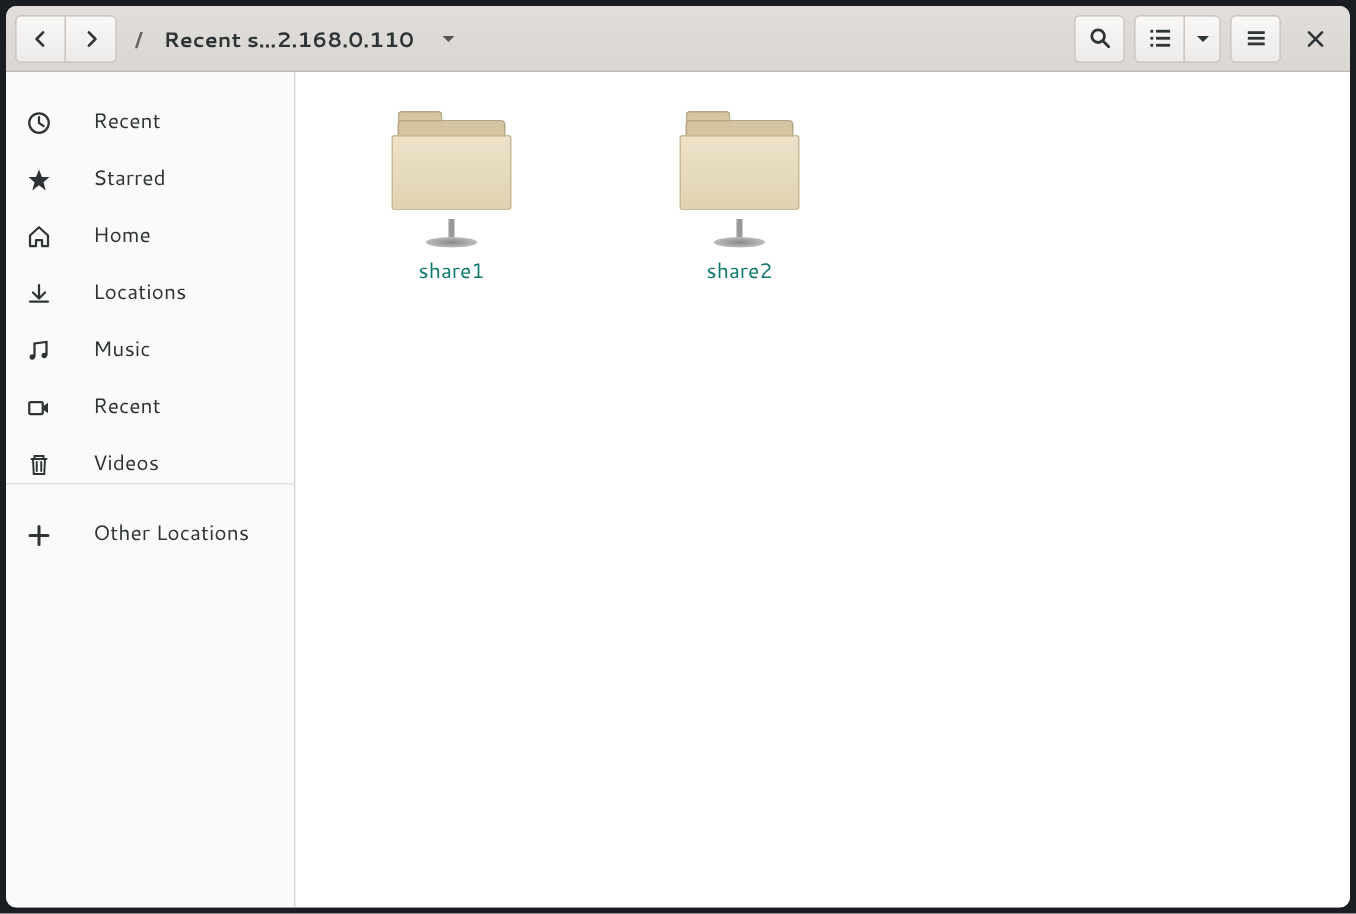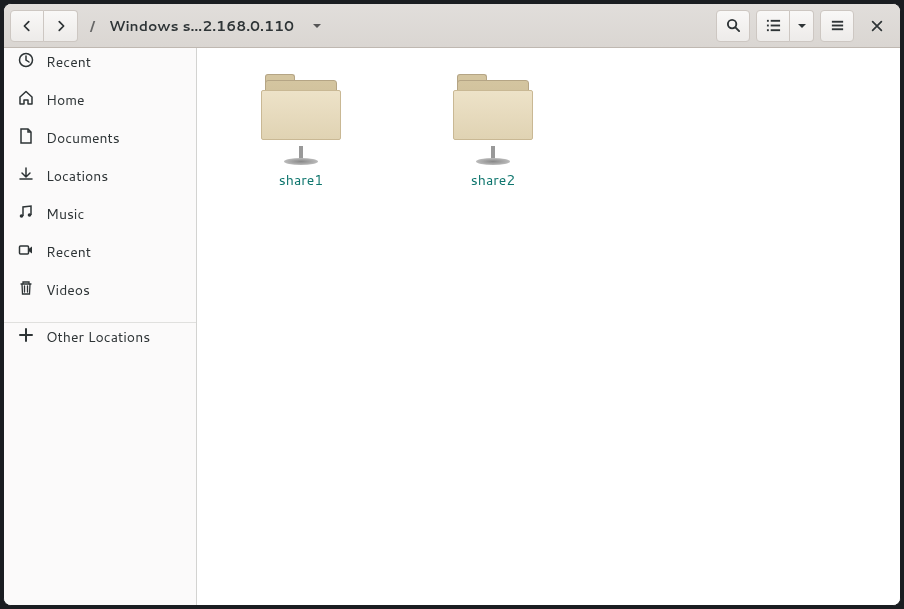"Windows s…2.168.0.110" span.path-seg { text: Windows -> Recent }
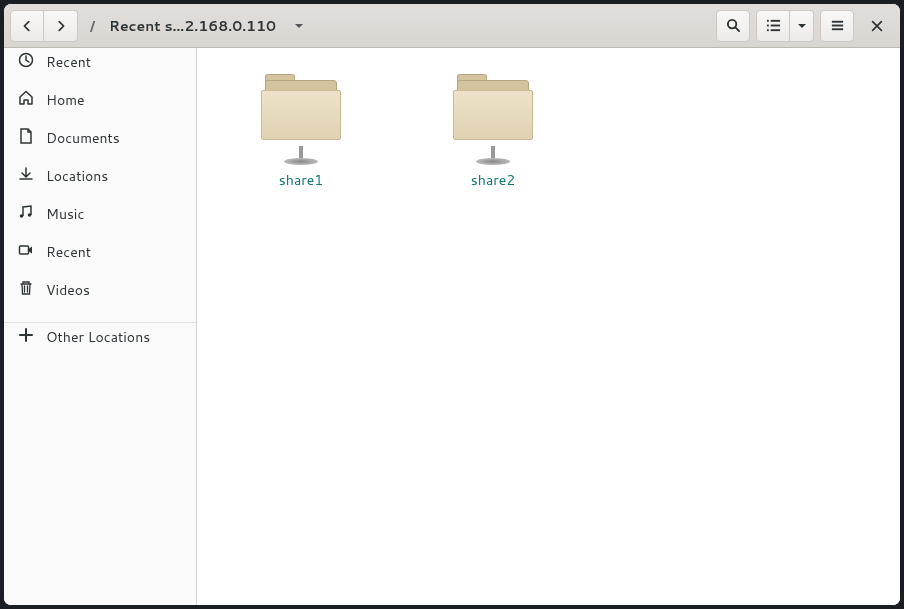"Recent" .sidebar-item { align-items: flex-start -> flex-end; gap: 12px -> 28px }
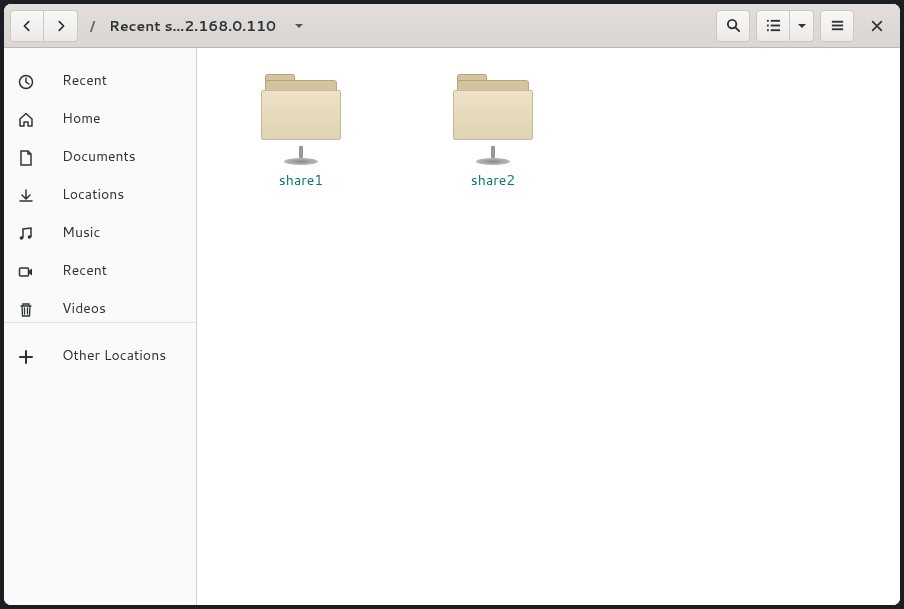"Starred" div.sidebar-item { html: none -> <div> <span> <svg> <path></path> </svg> </span> <span>Starred</span> </div> }
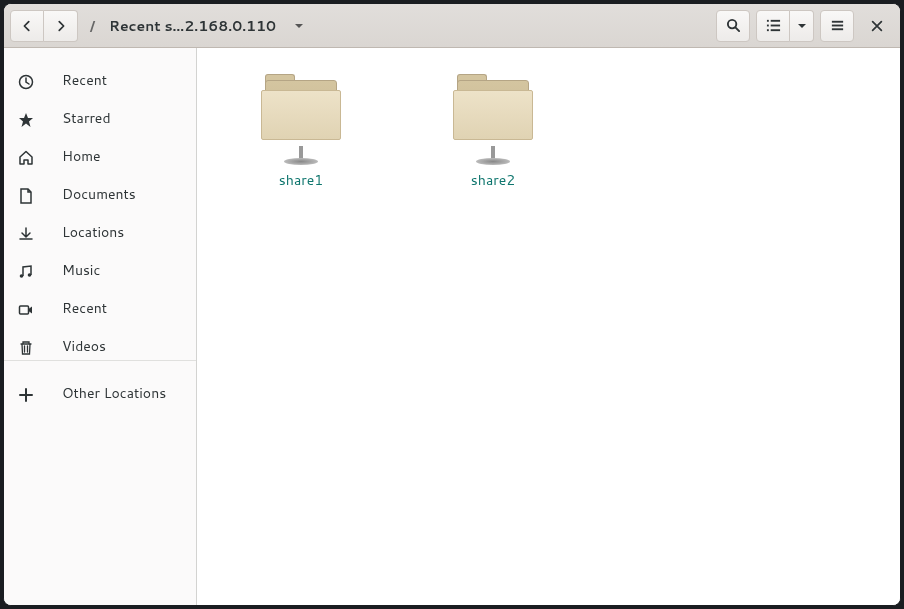"Documents" div.sidebar-item { html: <div> <span> <svg> <path></path> <path></path> </svg> </span> <span>Documents</span> </div> -> none }
